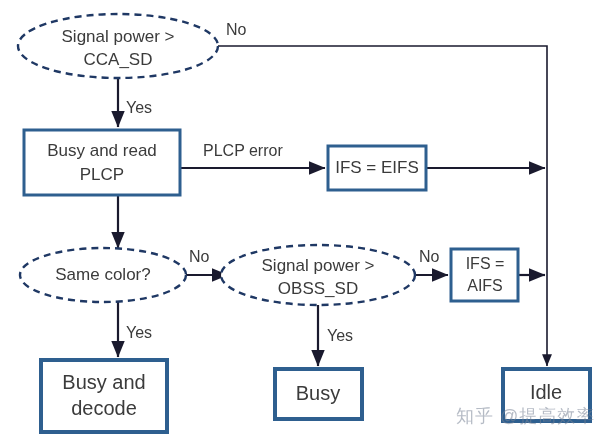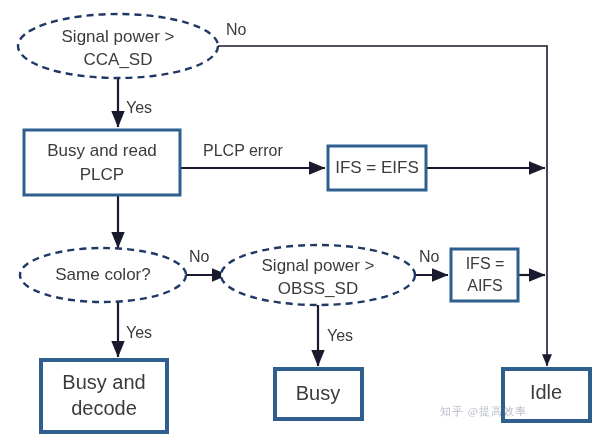"知乎 @提高效率" .watermark { font-family: Liberation Serif, serif -> Liberation Sans, sans-serif; font-size: 11px -> 18px; left: 440px -> 456px }
